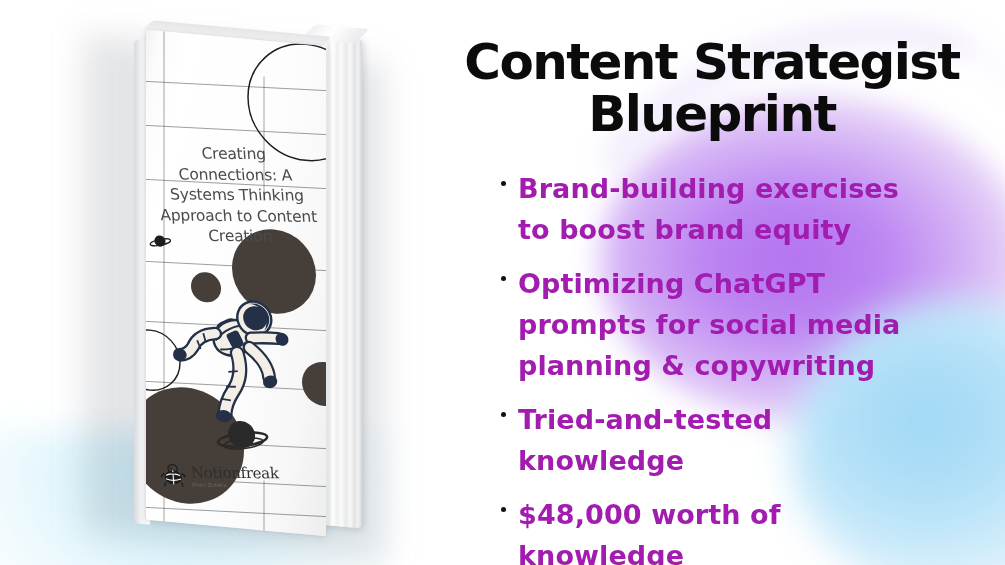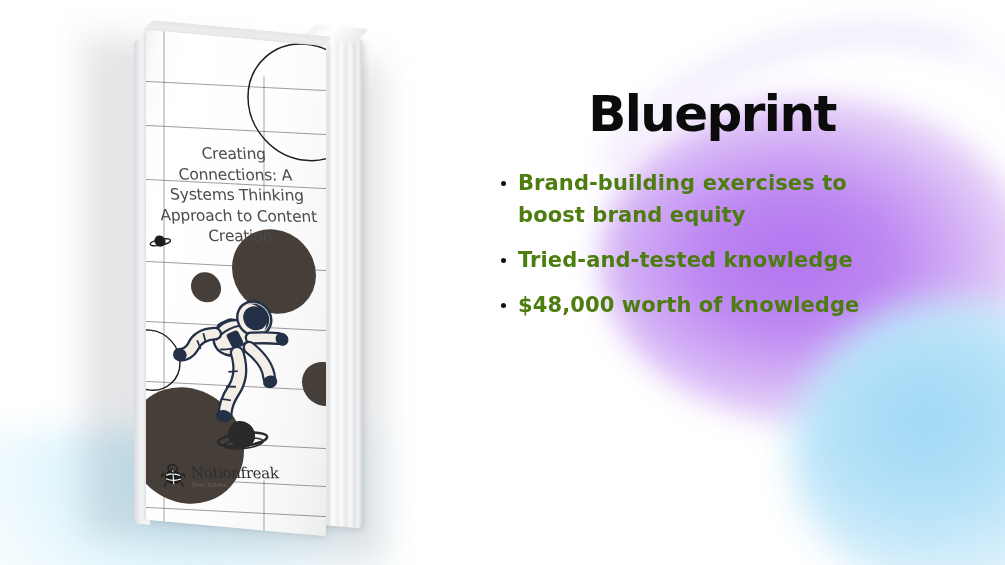"Content Strategist" span { html: none -> <span>Content Strategist</span> }
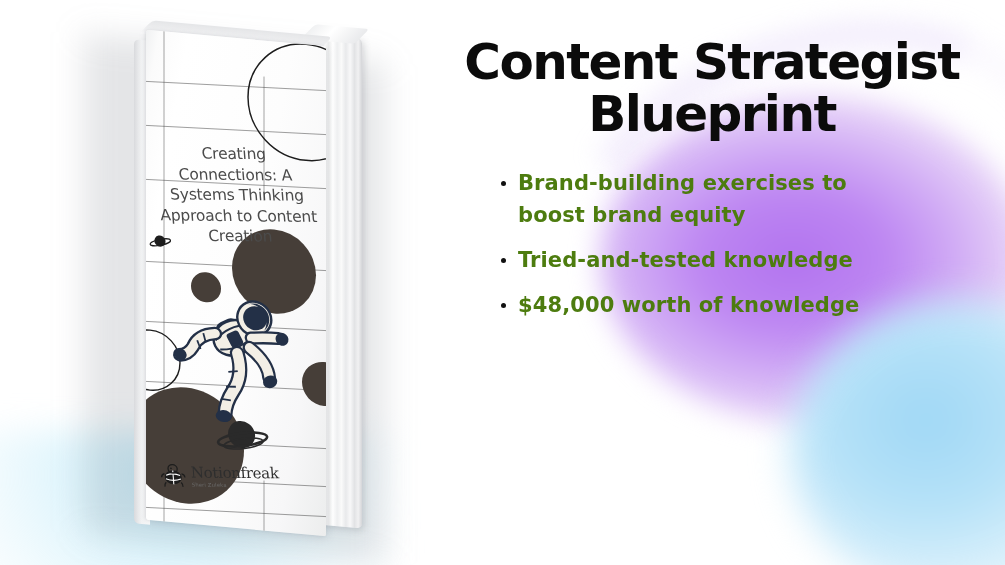"Brand-building exercises to boost brand" .benefit-item { color: #4d7c0f -> #a21caf; font-size: 21px -> 27px }
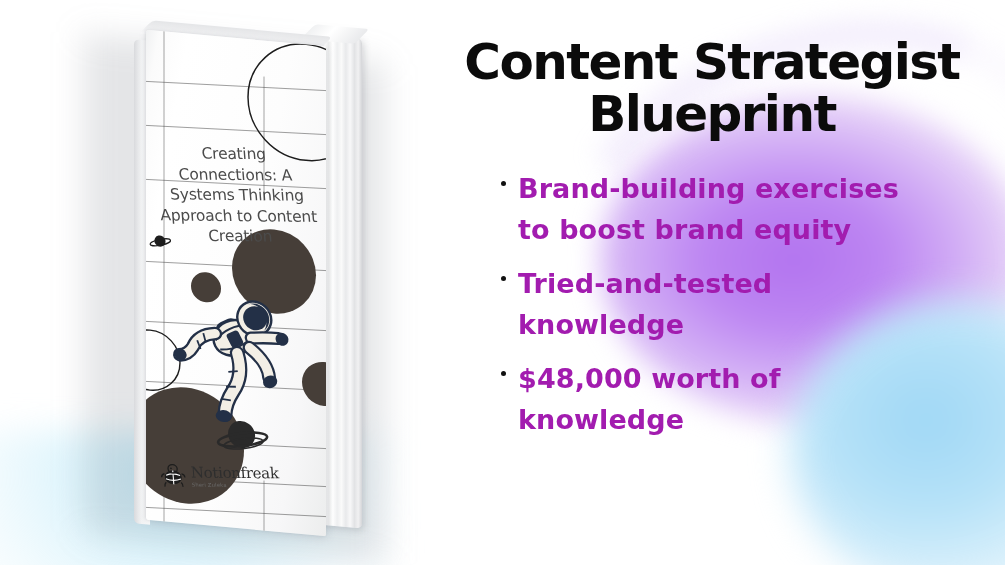"Optimizing ChatGPT prompts for social" li.benefit-item { html: none -> <li>Optimizing ChatGPT prompts for social media planning &amp; copywriting</li> }
